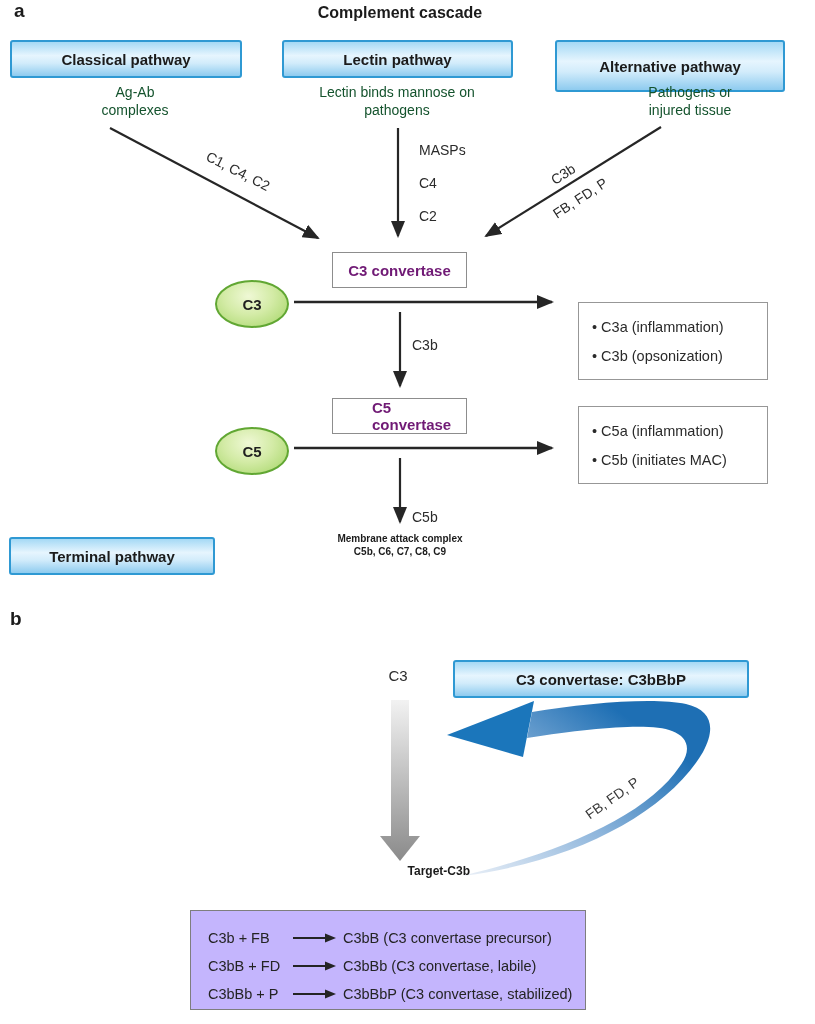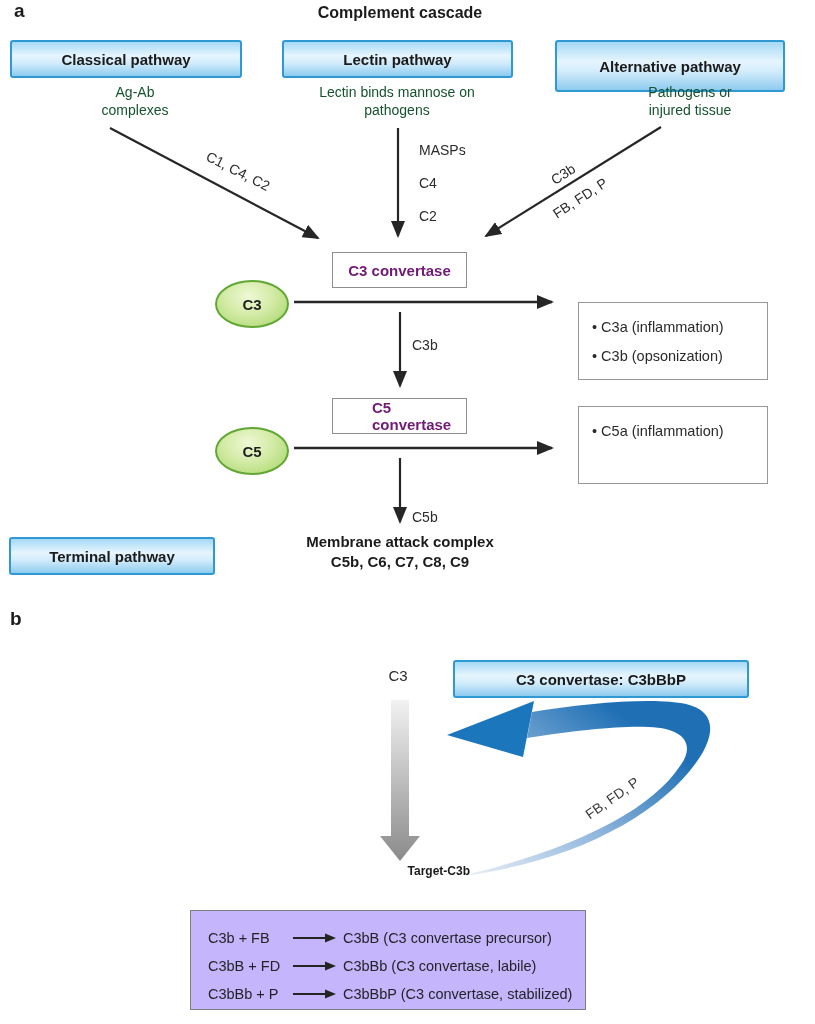"• C5b (initiates MAC)" div.bullet-line { html: none -> <div>• C5b (initiates MAC)</div> }
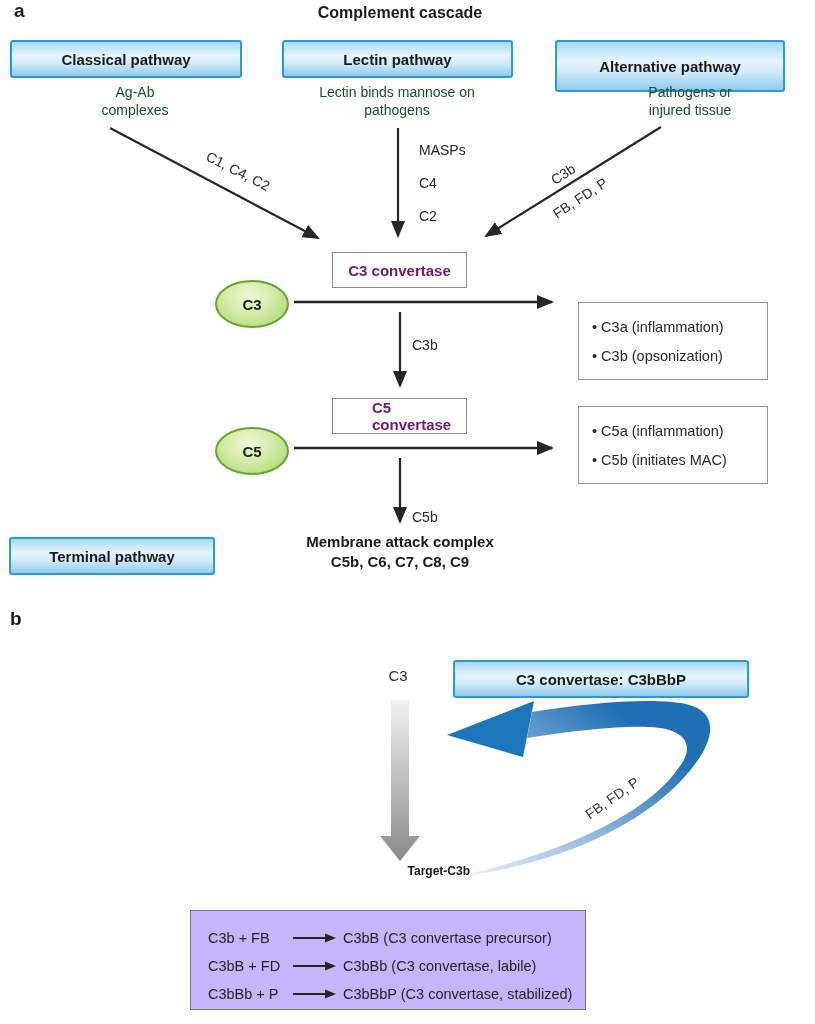"Membrane attack complex" .mac { font-size: 15px -> 10px }
